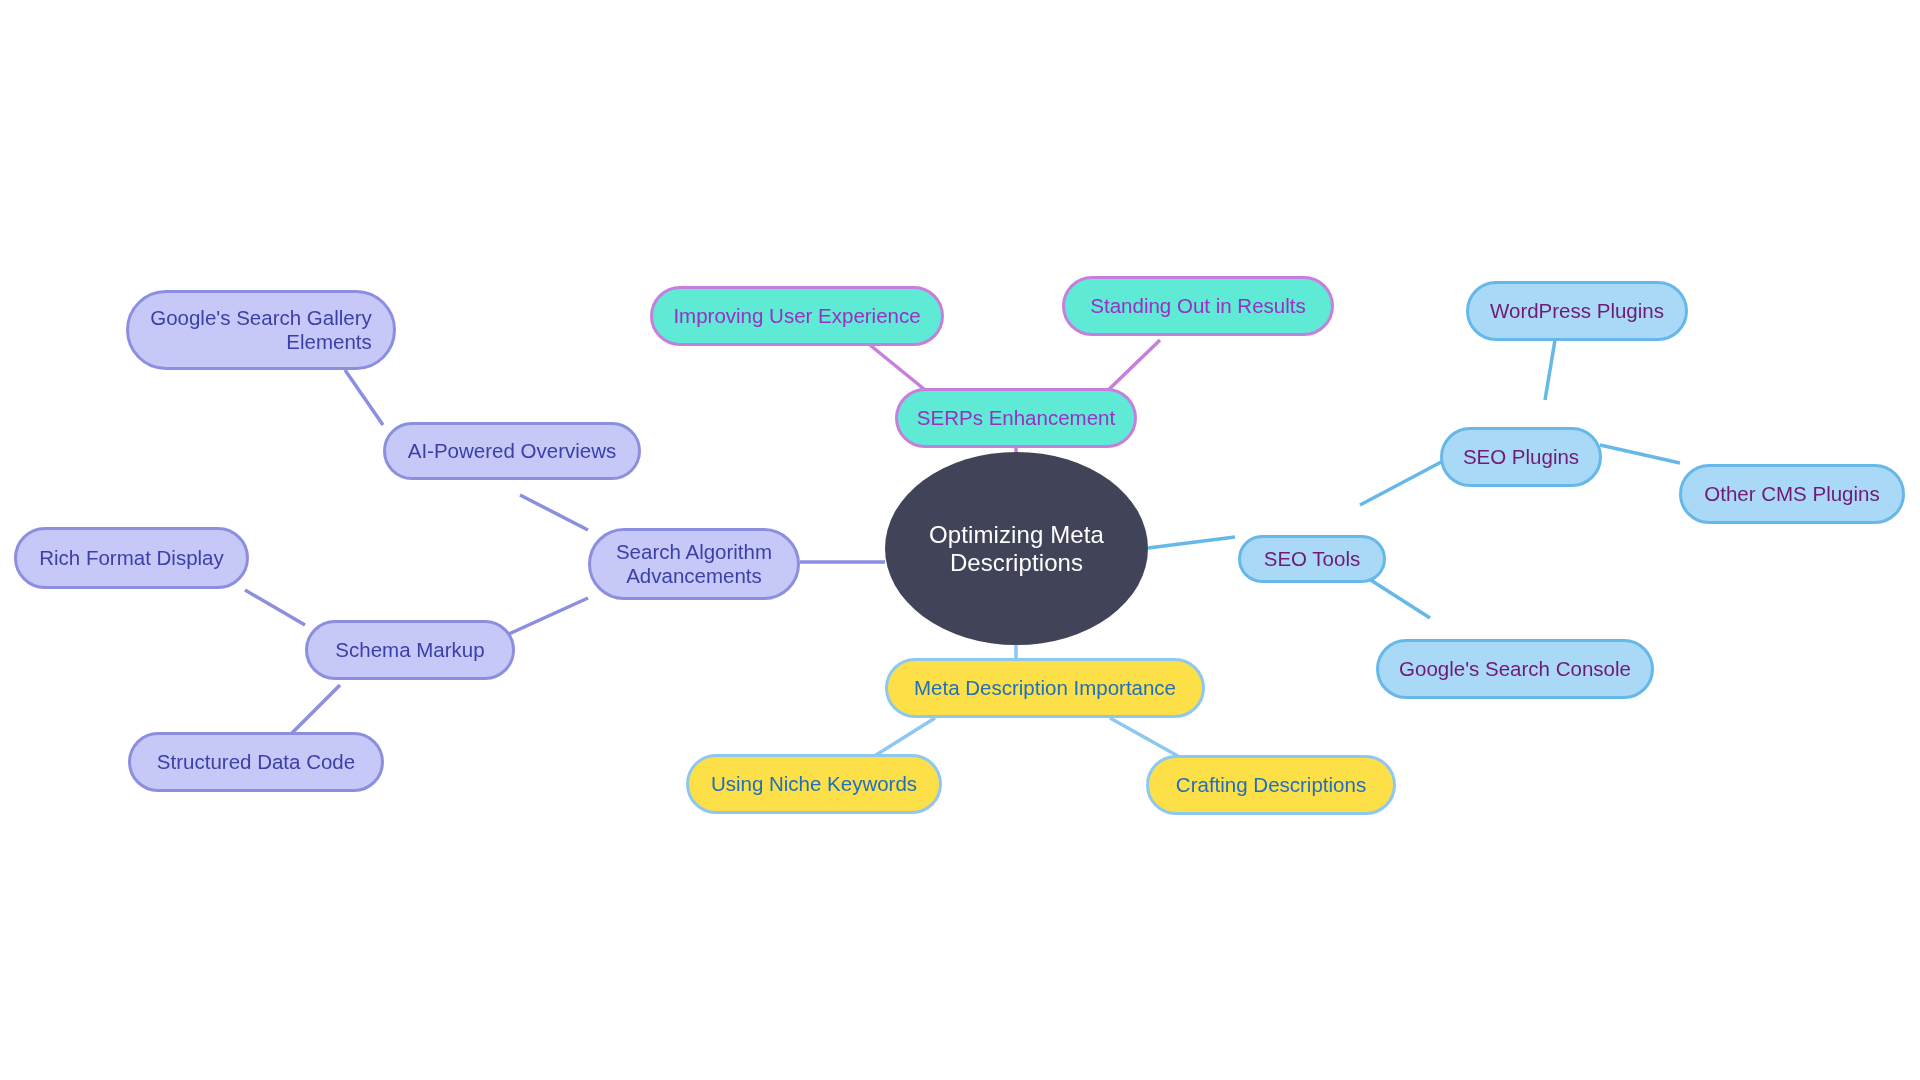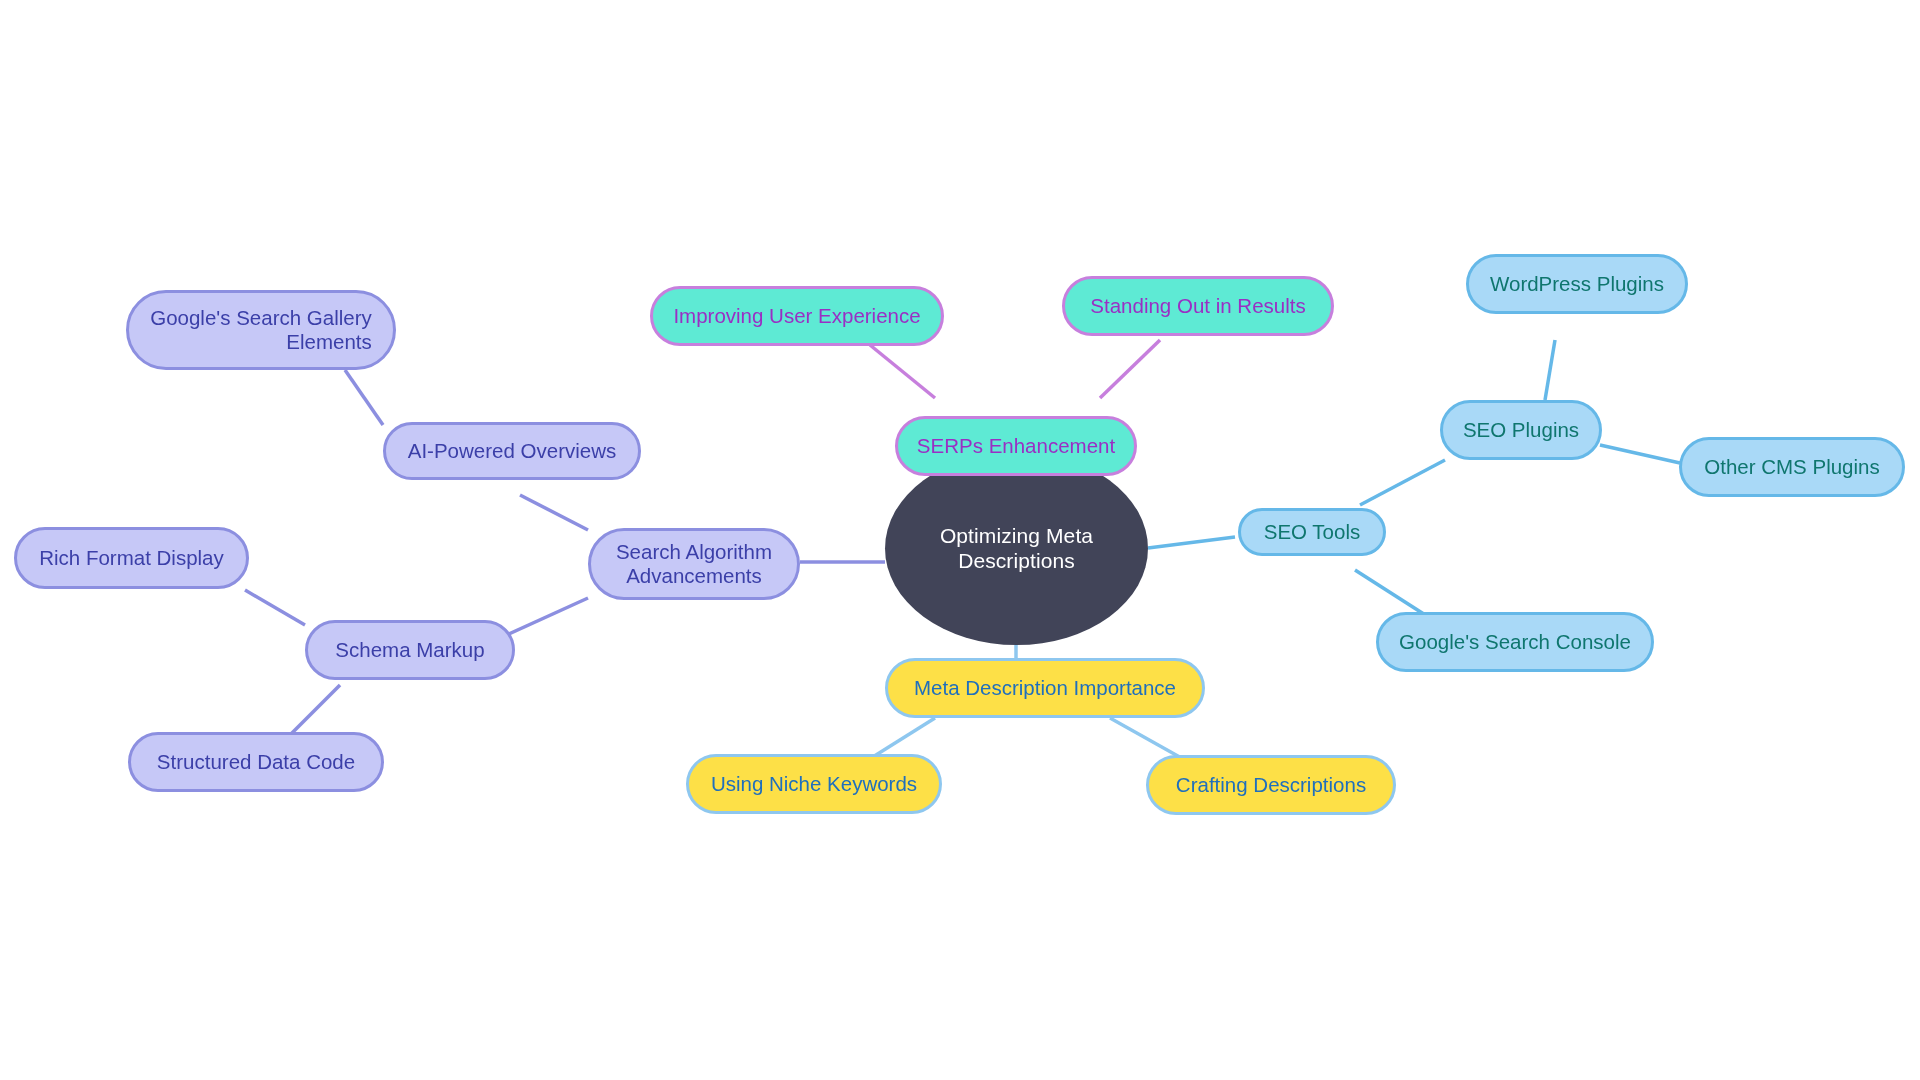"WordPress Plugins" .theme-blue { color: #0f766e -> #701a75; margin-top: none -> 27px }
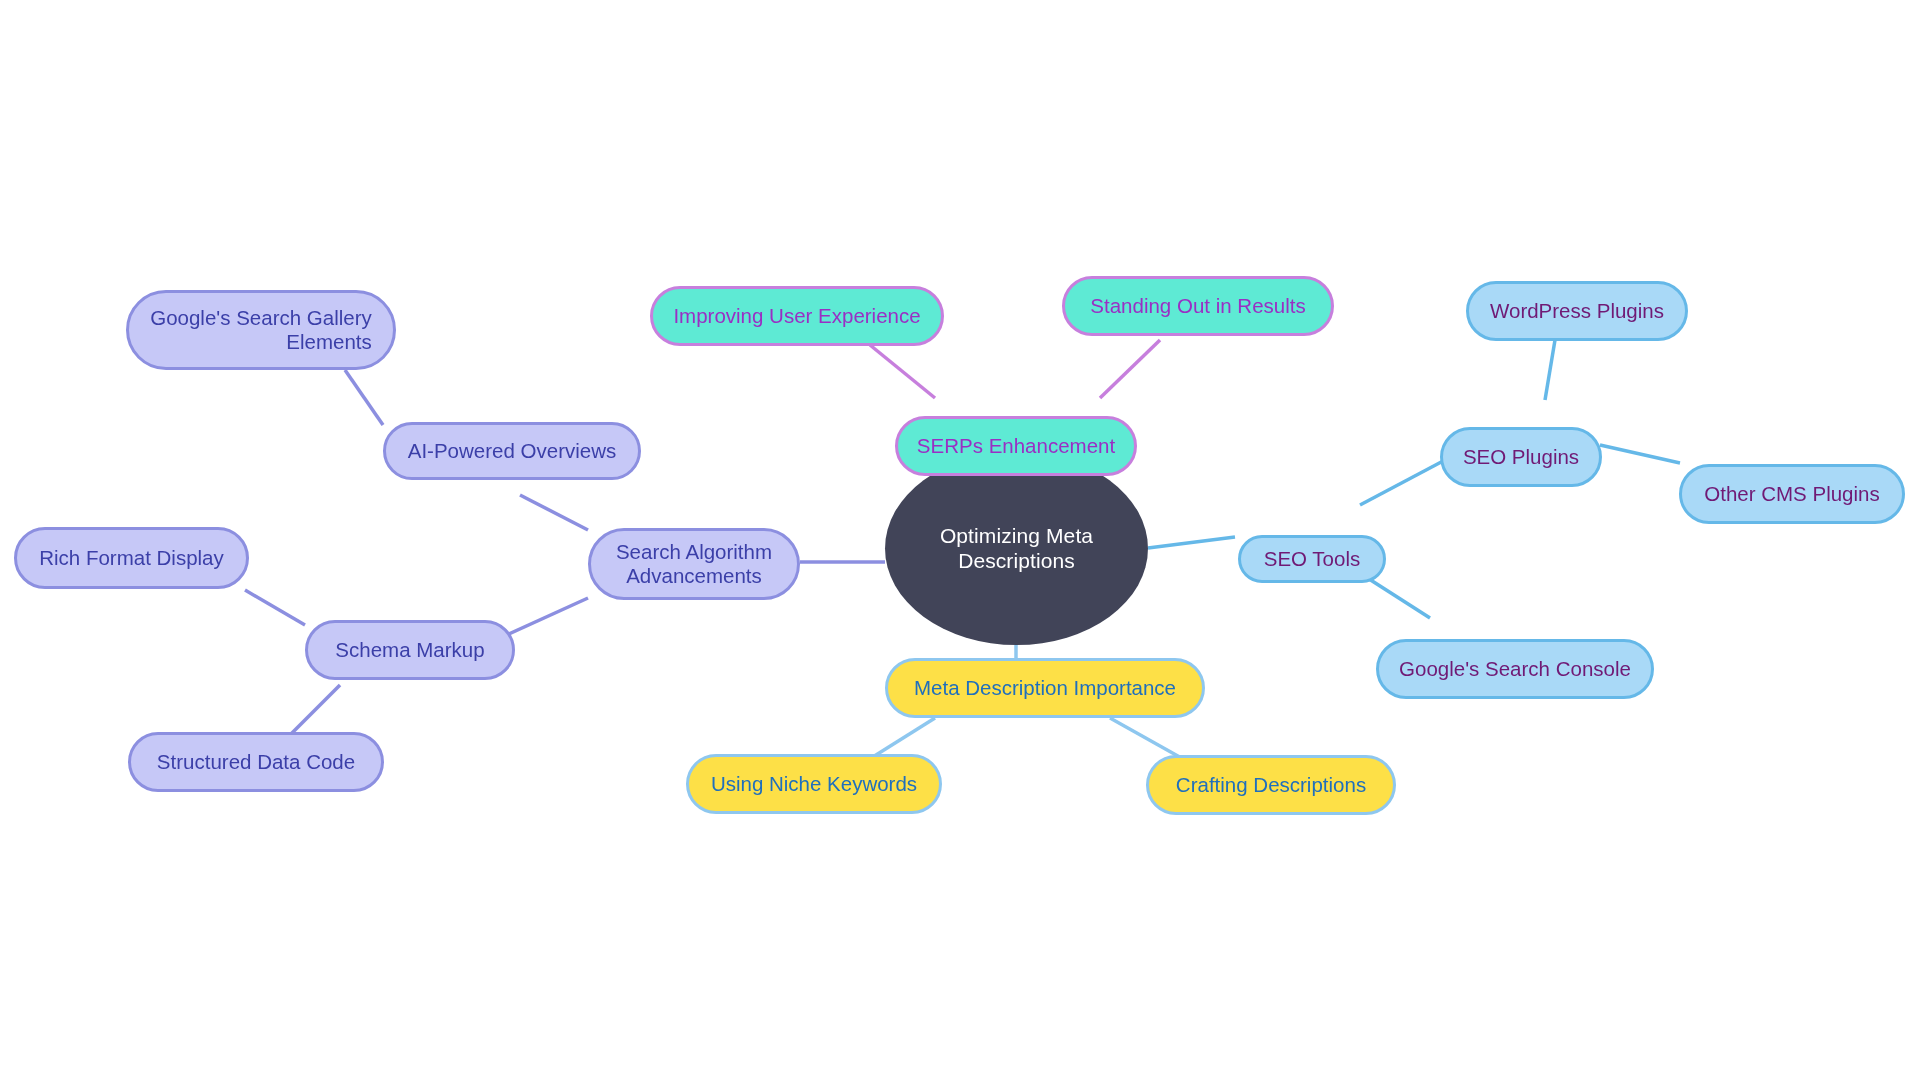"SERPs Enhancement" div.node { margin-top: 28px -> none }
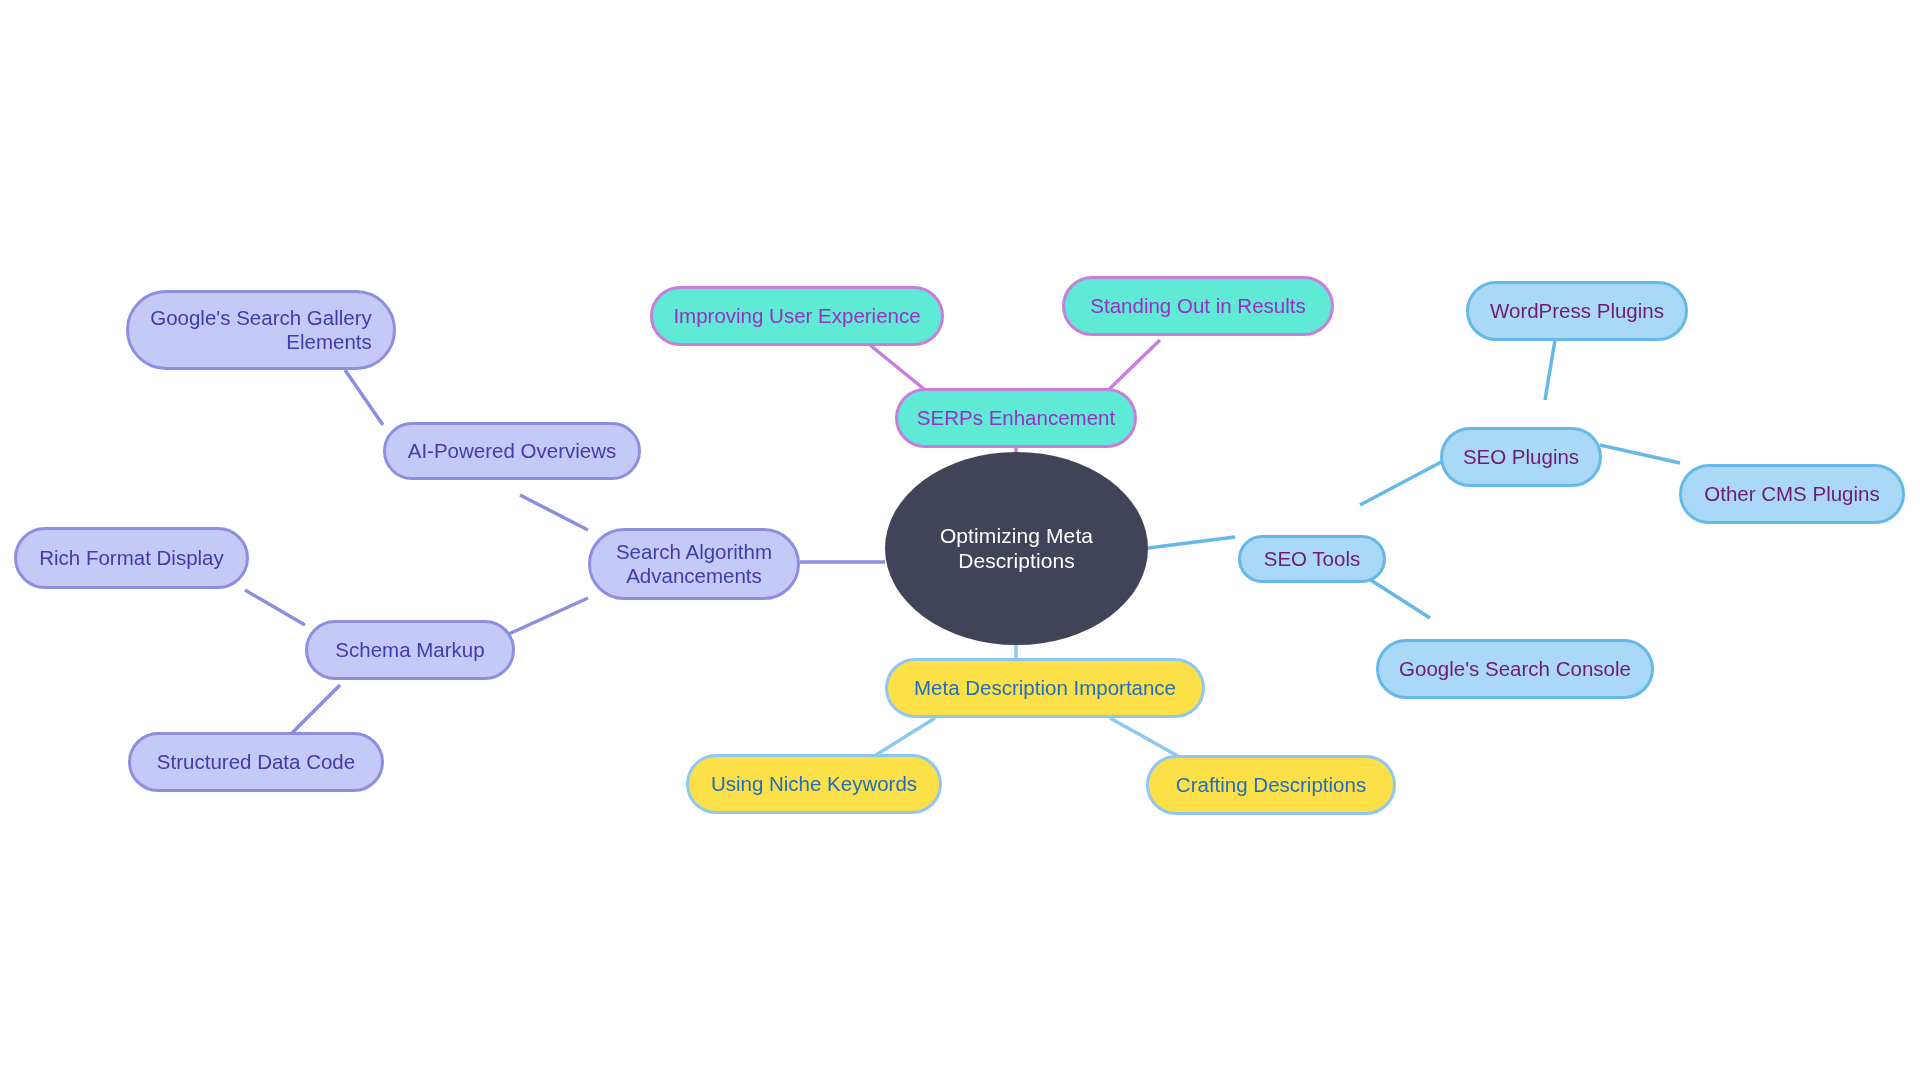"Optimizing Meta Descriptions" .node.root { font-size: 21px -> 24px }
